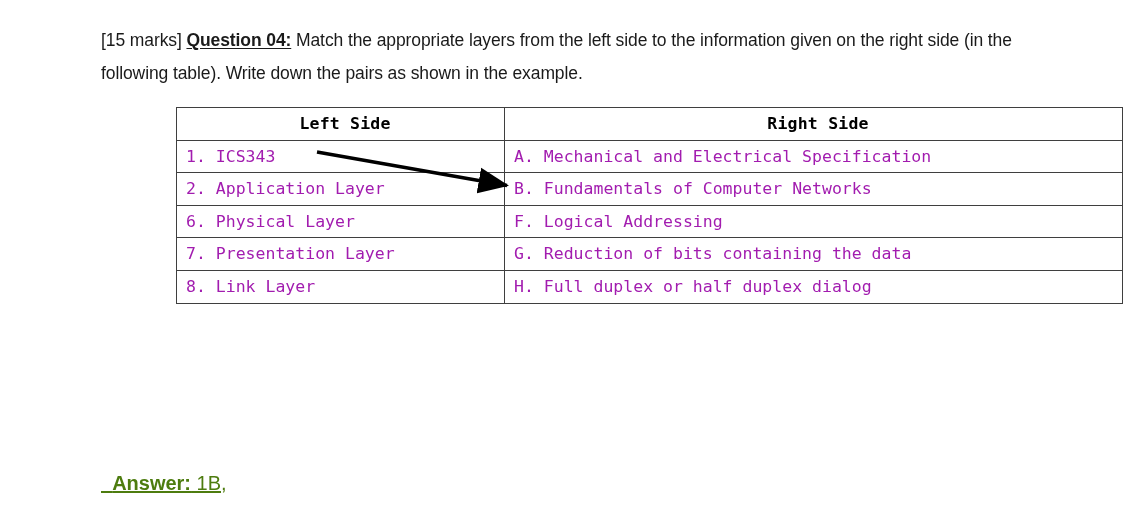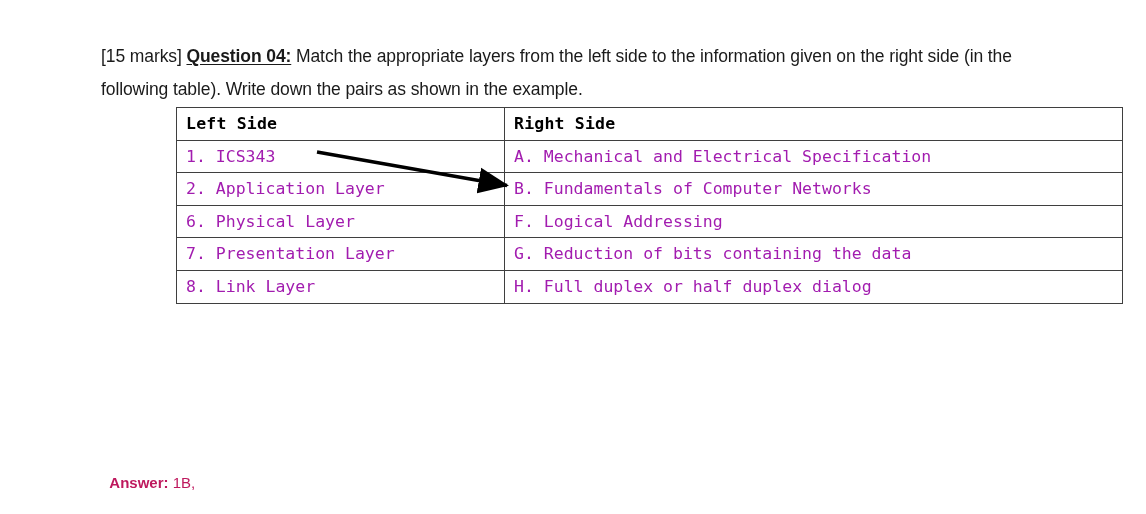"[15 marks] Question 04: Match" #question-prompt { top: 40px -> 24px }
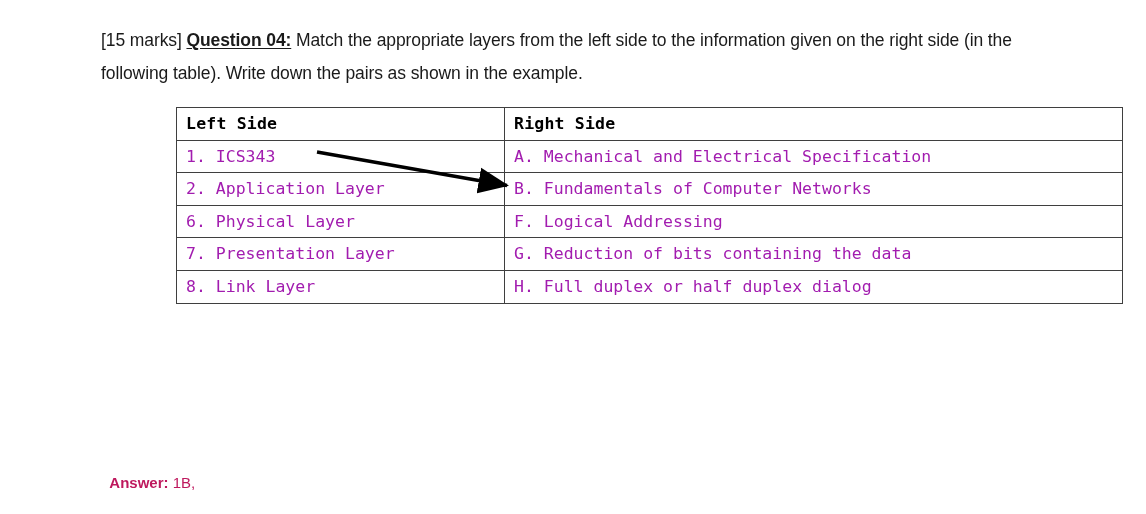"Left Side" #match-table tr.header-row td { text-align: none -> center }
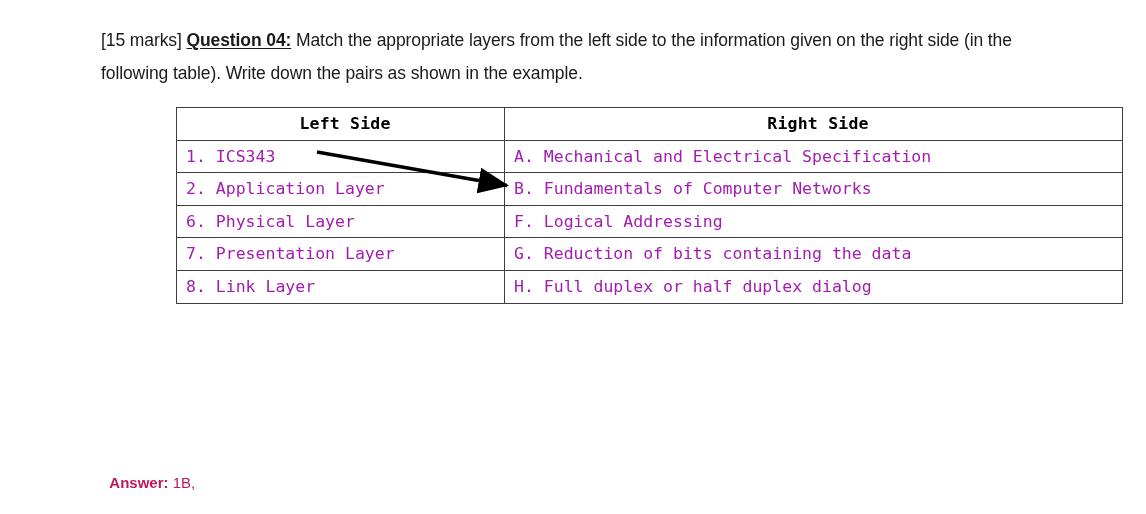"Answer: 1B," #answer-line { color: #be185d -> #4d7c0f; font-size: 15px -> 20px; text-decoration: none -> underline }
